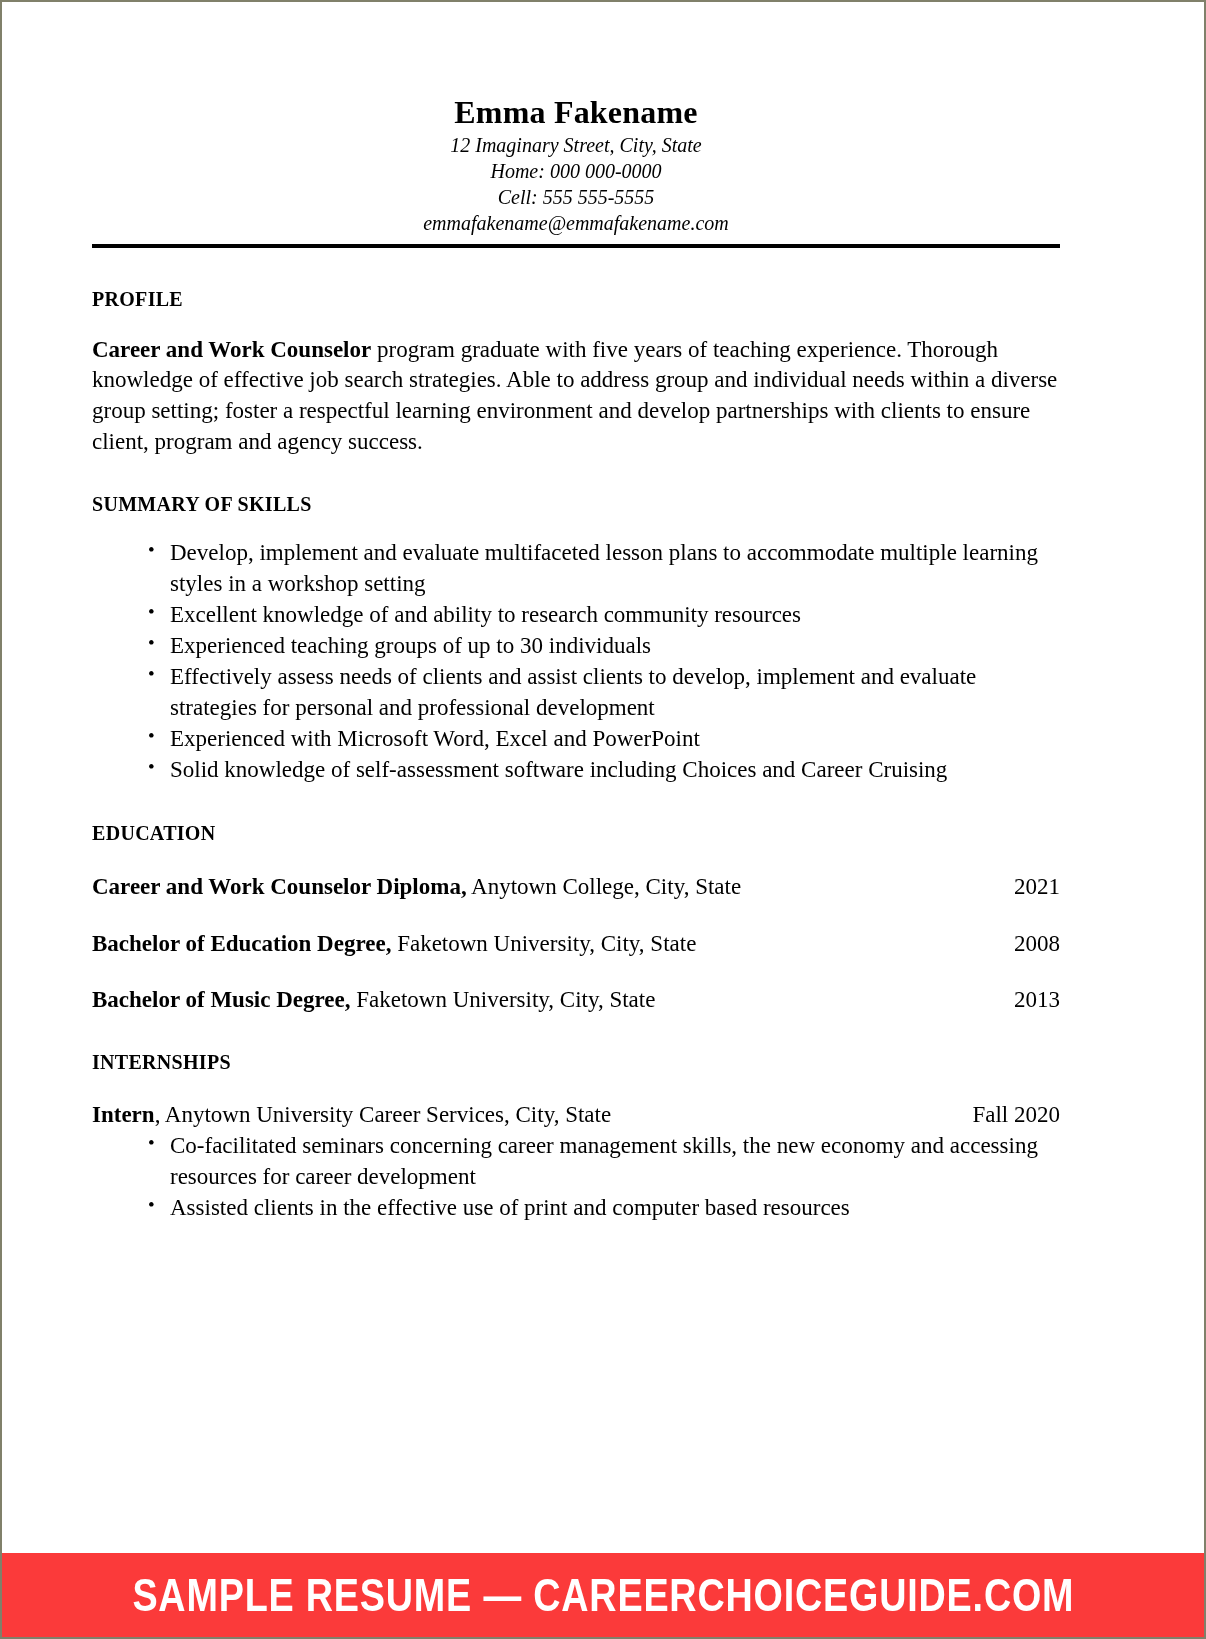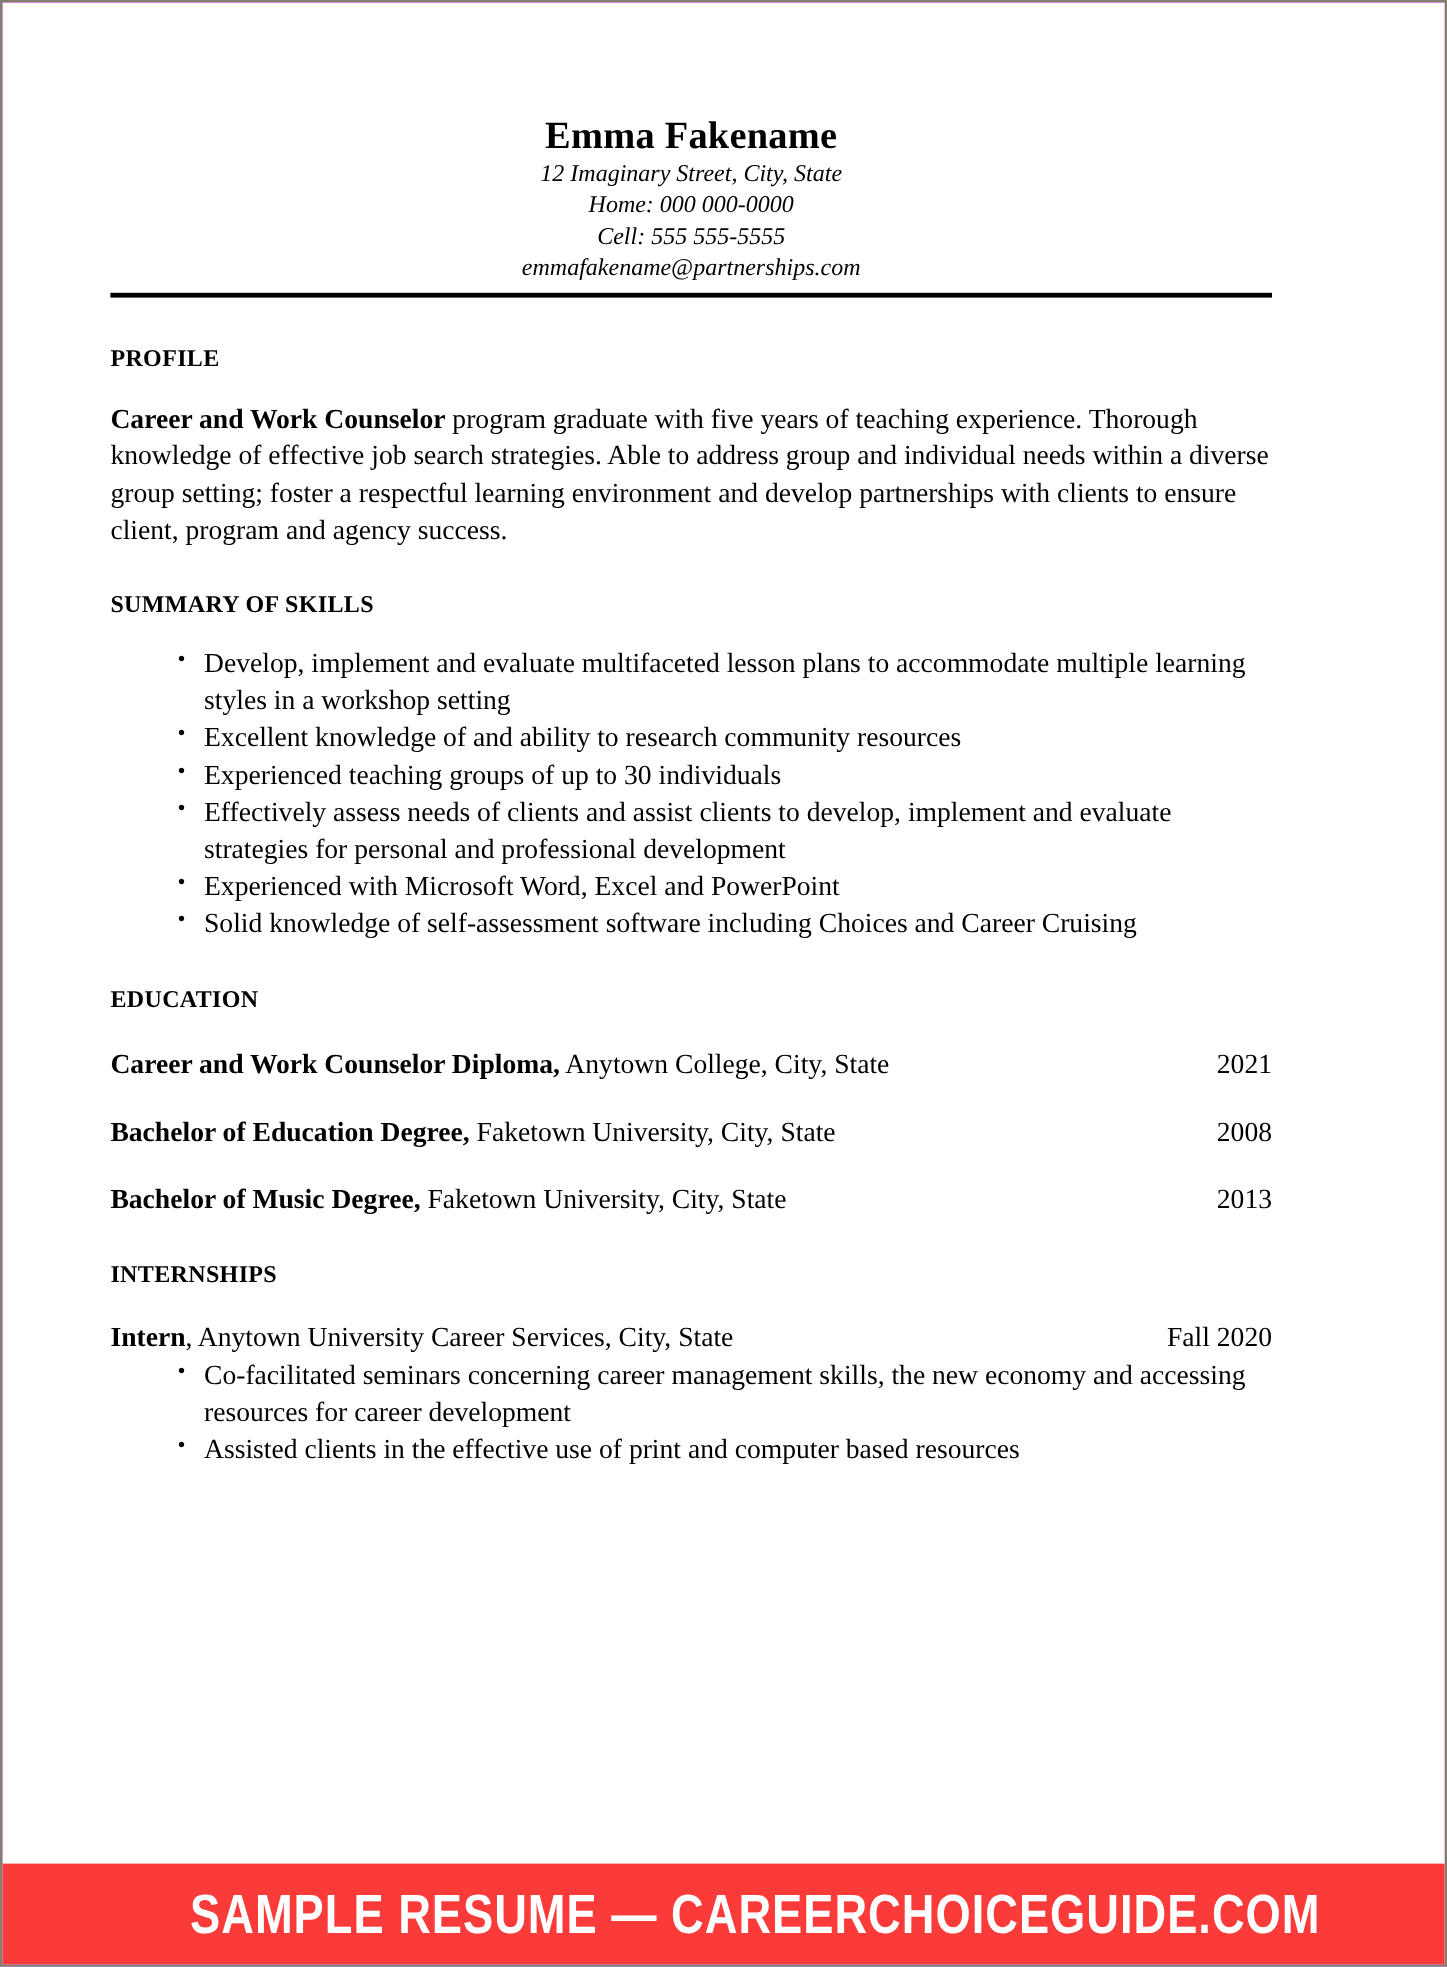"Emma Fakename" .page { background: #d946ef -> #0f766e }
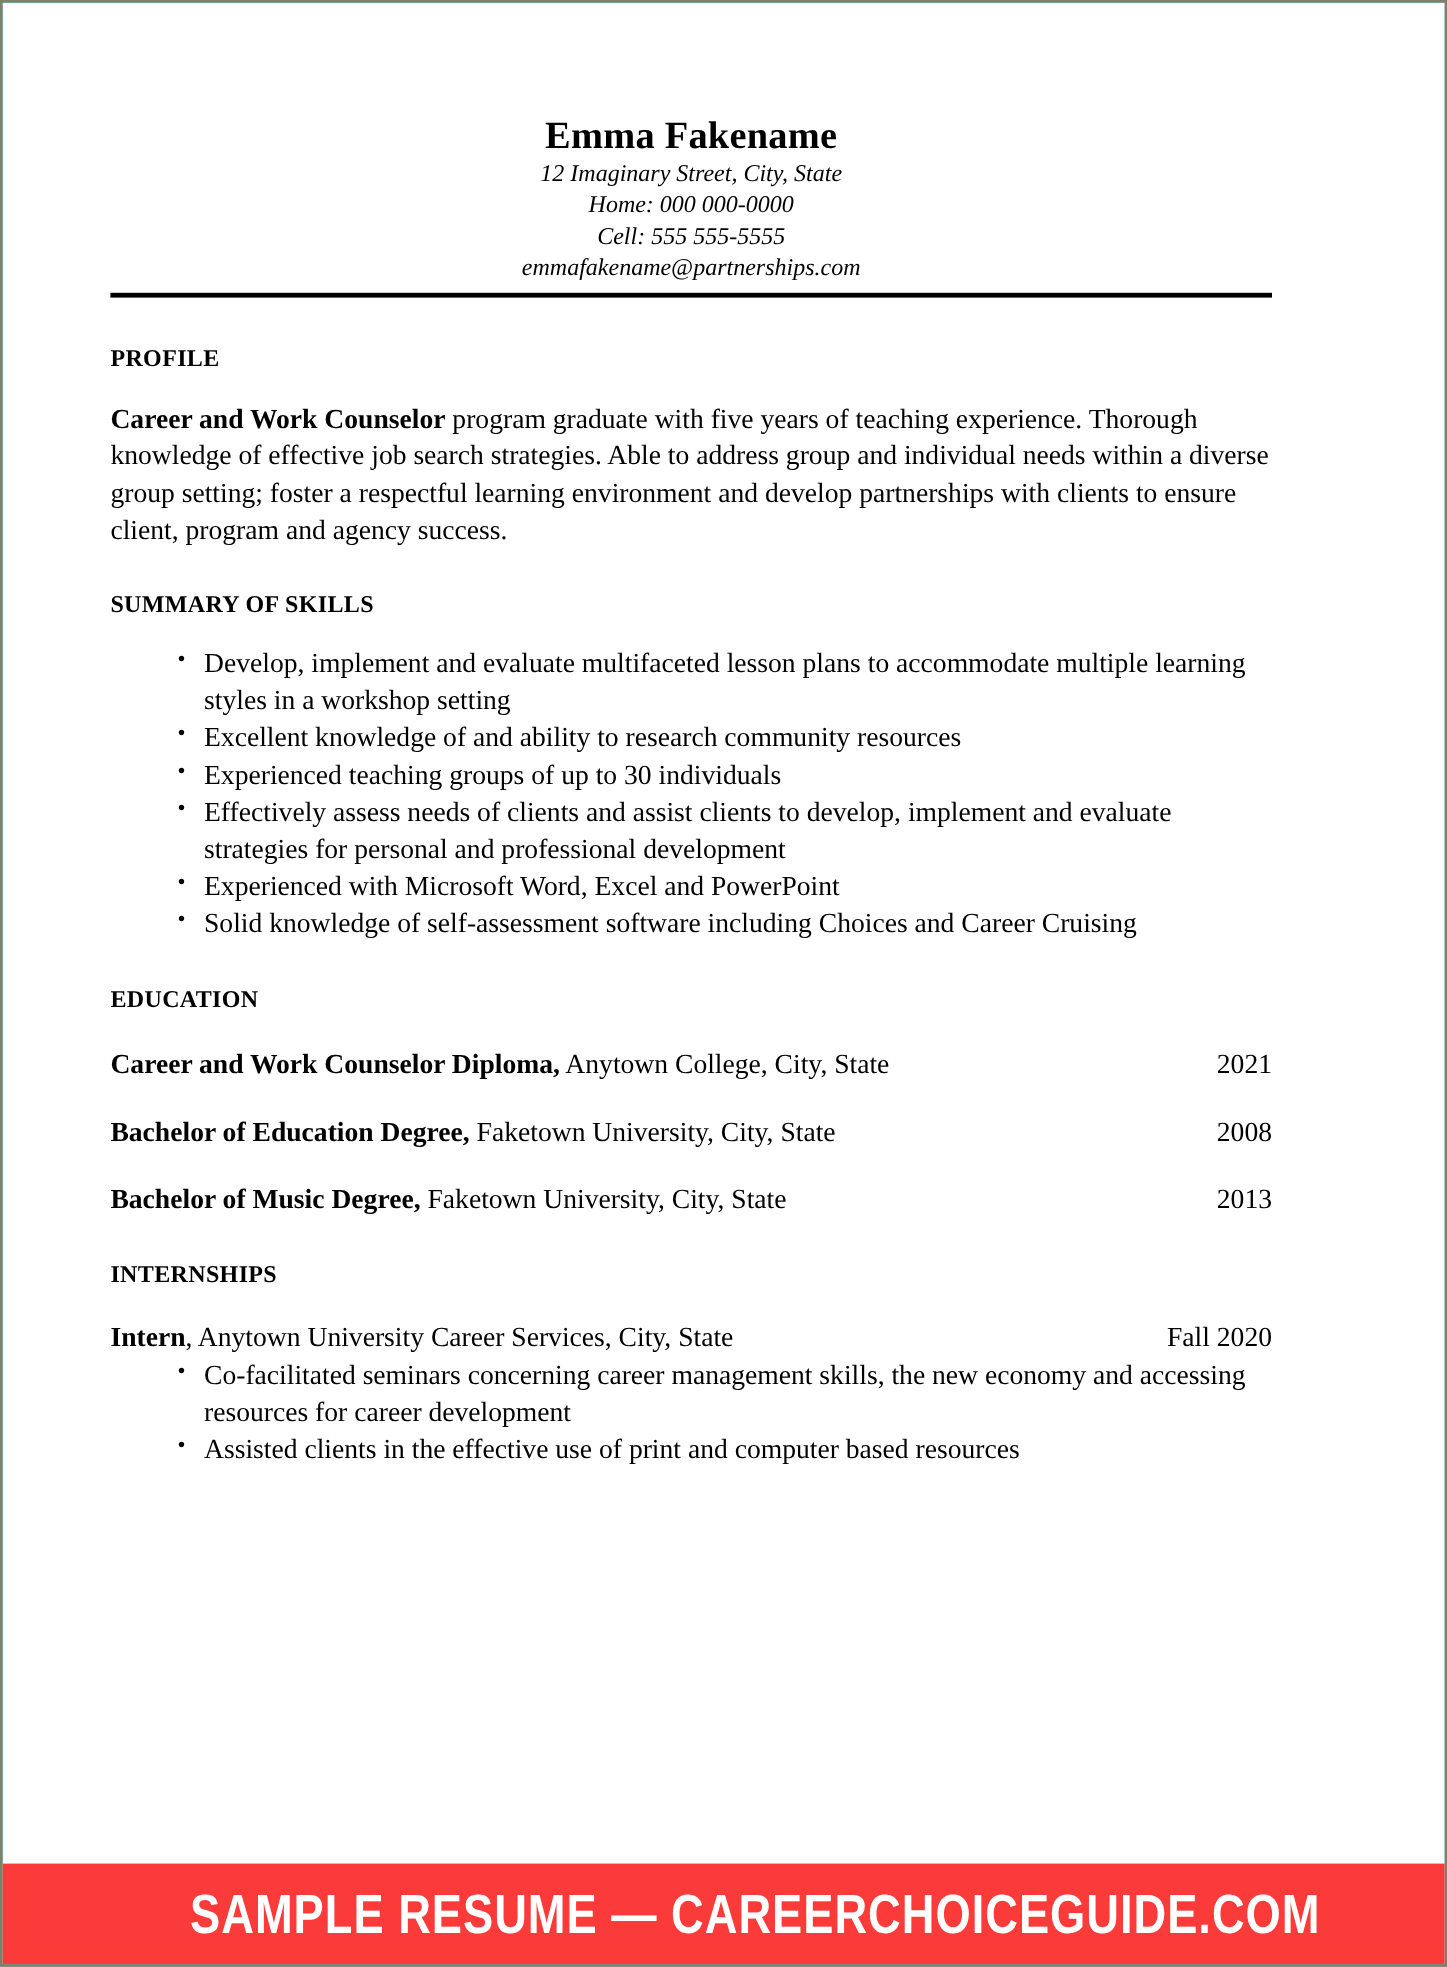"emmafakename@partnerships.com" div.contact-line { text: emmafakename@partnerships.com -> emmafakename@emmafakename.com }
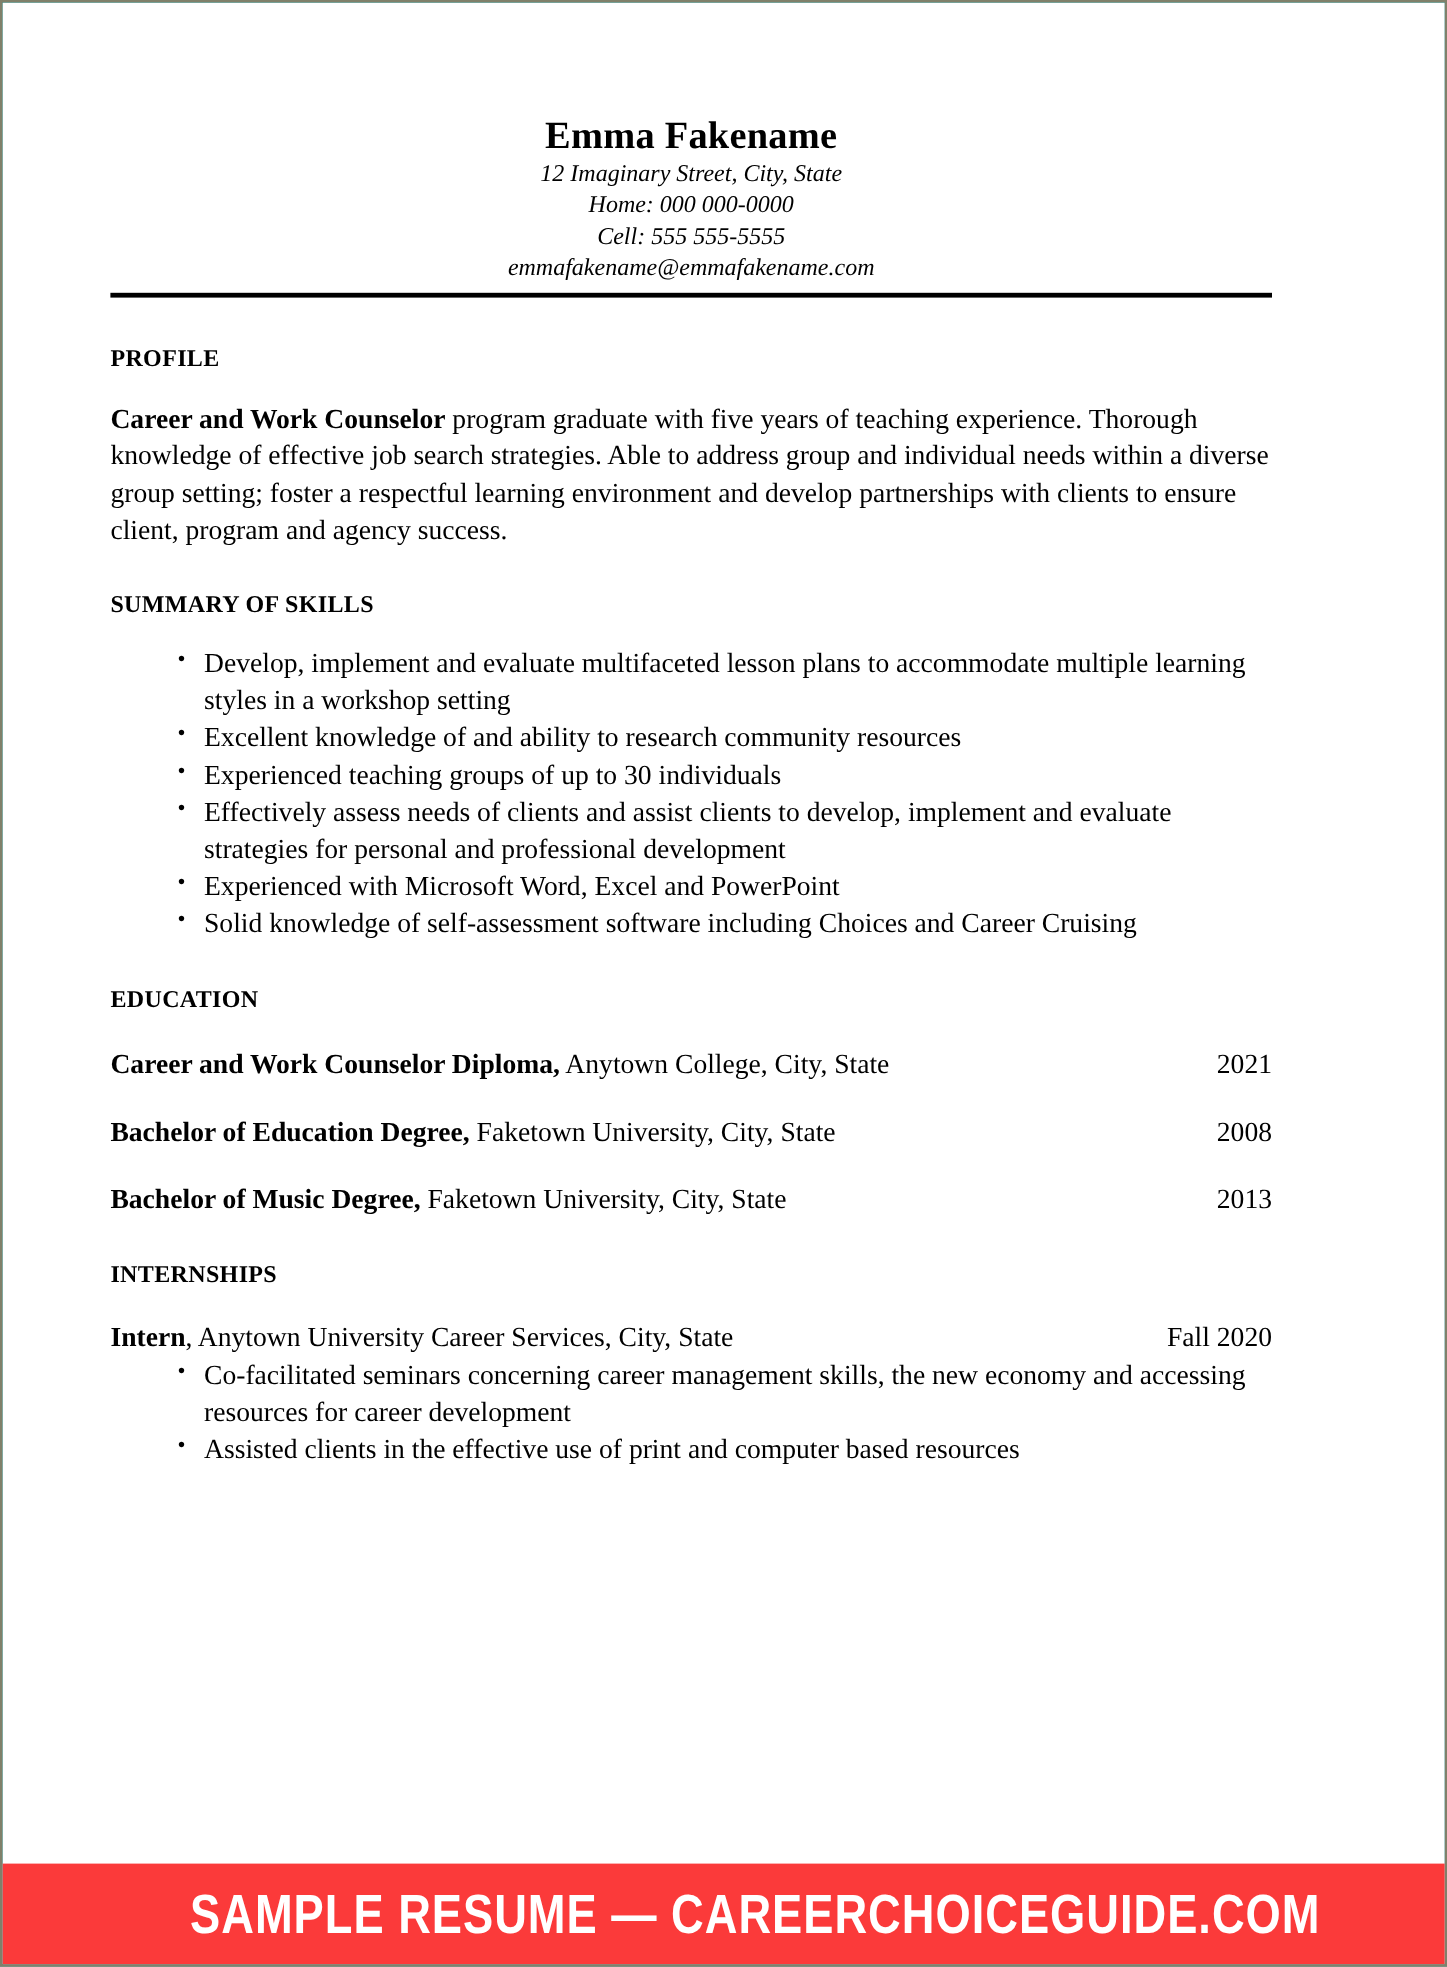"SAMPLE RESUME — CAREERCHOICEGUIDE.COM" .footer-banner { justify-content: flex-end -> center }
